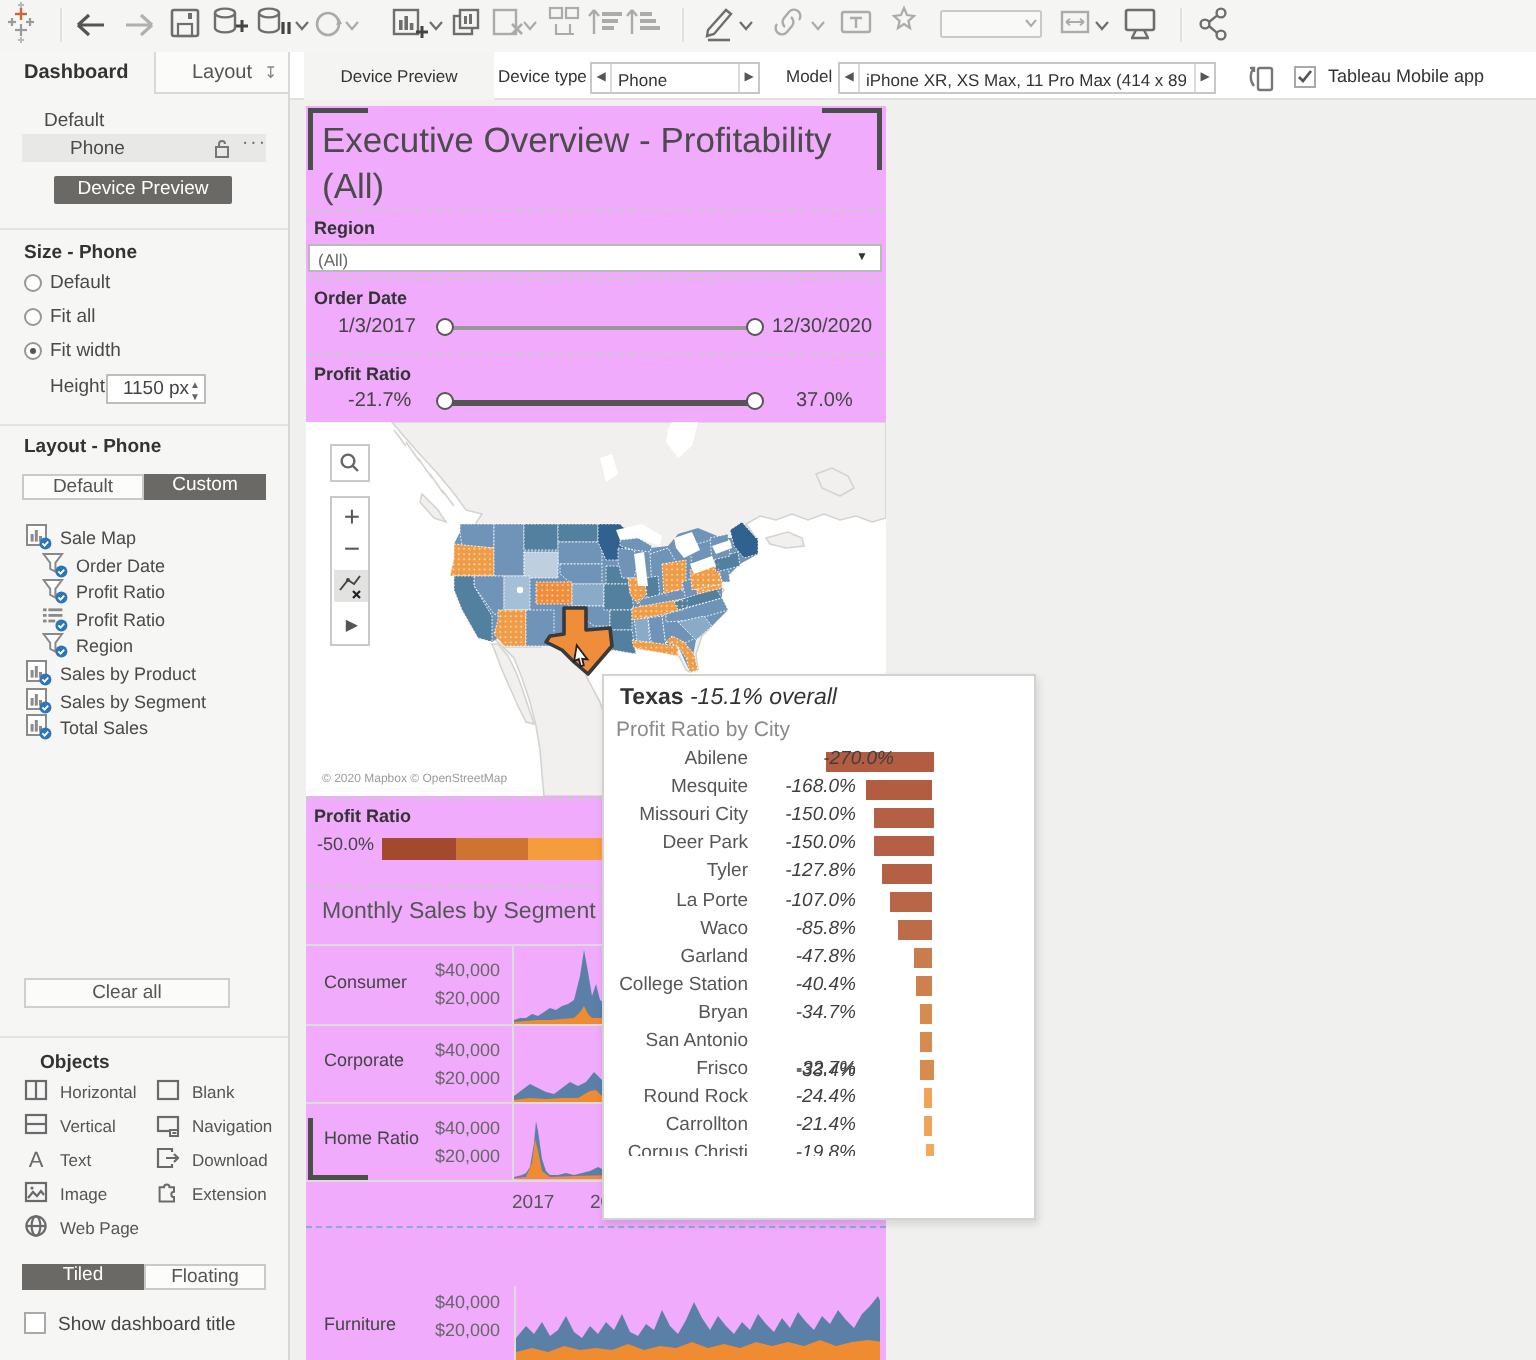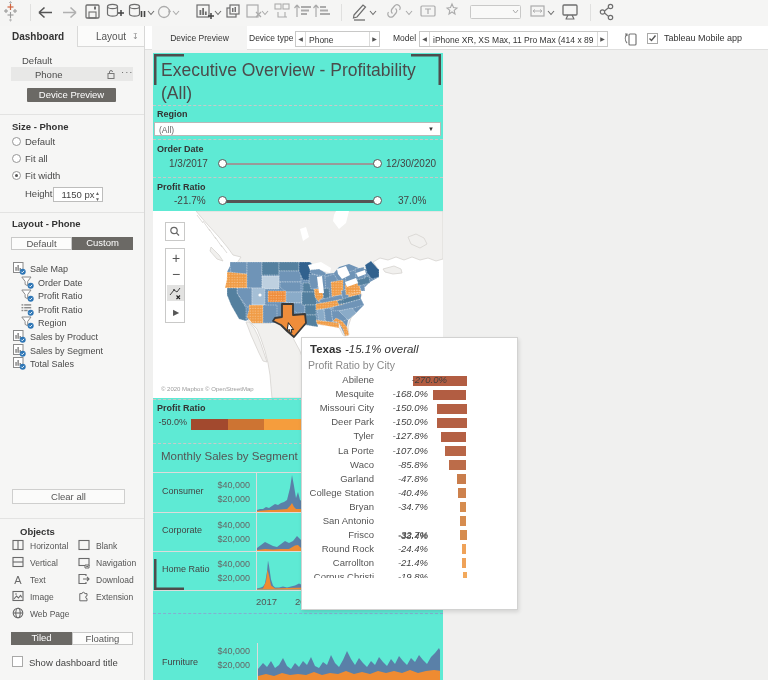"Executive Overview - Profitability (All)" #dash { background: #5eead4 -> #f0abfc }
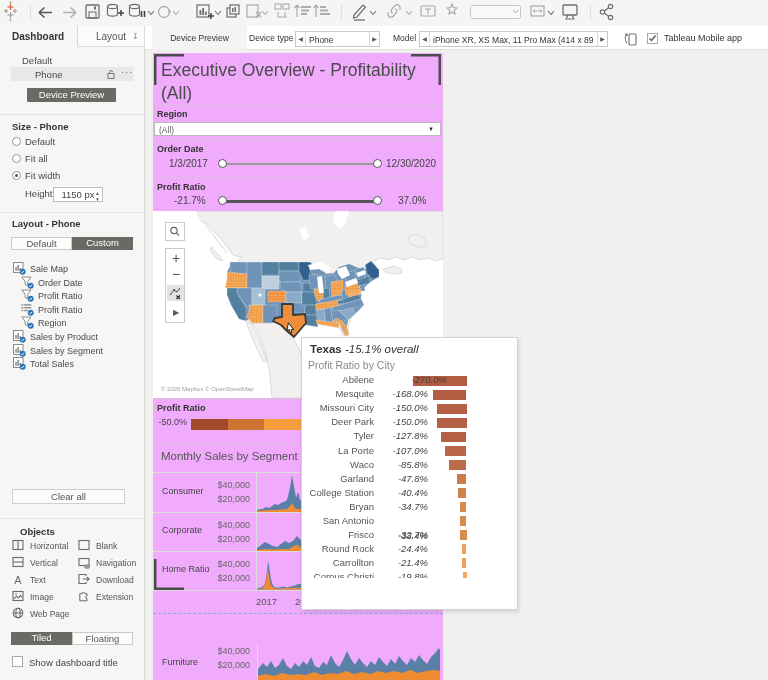"Clear all" #clearall { width: 113px -> 103px }
